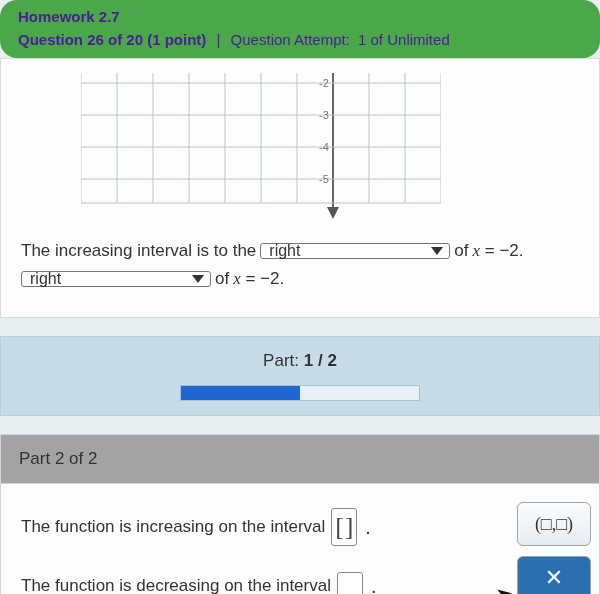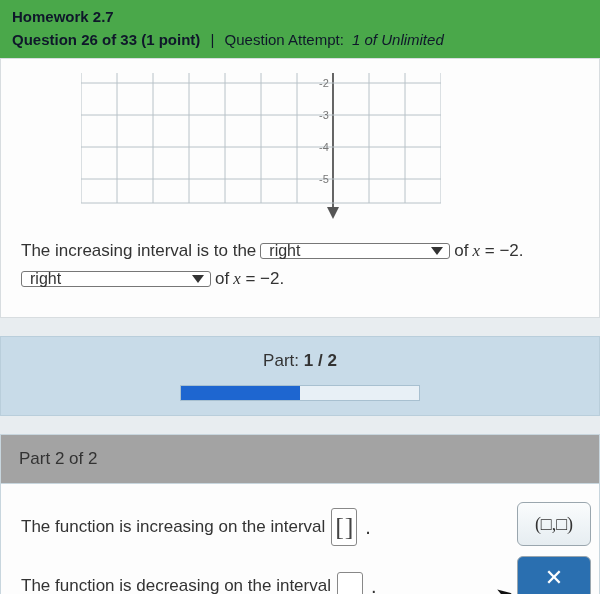"Homework 2.7" .header { border-radius: none -> 17px; color: #0f172a -> #4c1d95; padding: 8px 14px 10px 12px -> 8px 14px 10px 18px }
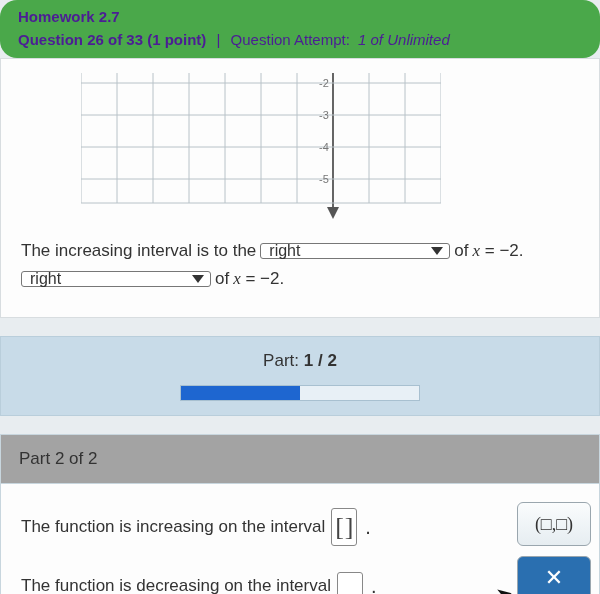"Question 26 of 33 (1" span { text: 33 -> 20 }
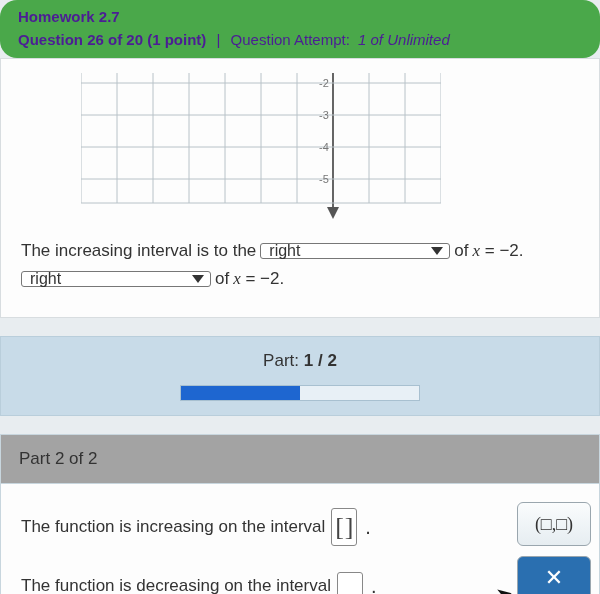"1 of Unlimited" span.attempt-label { font-style: italic -> none }
